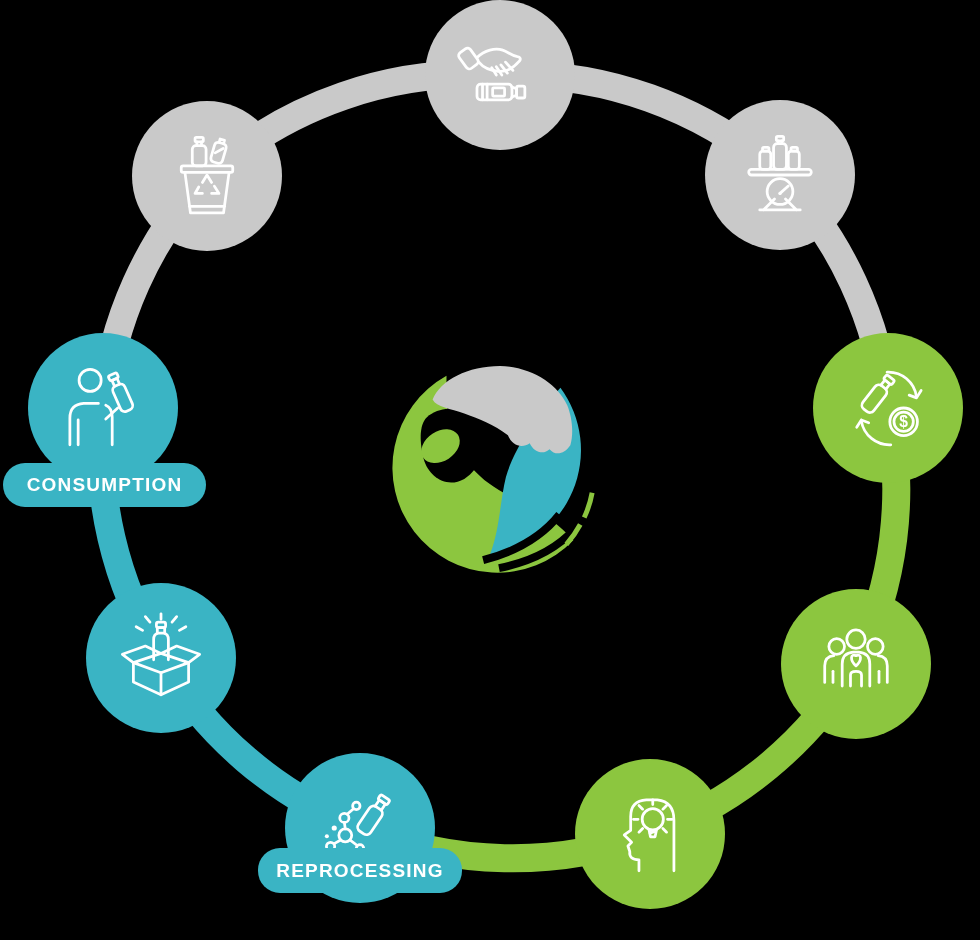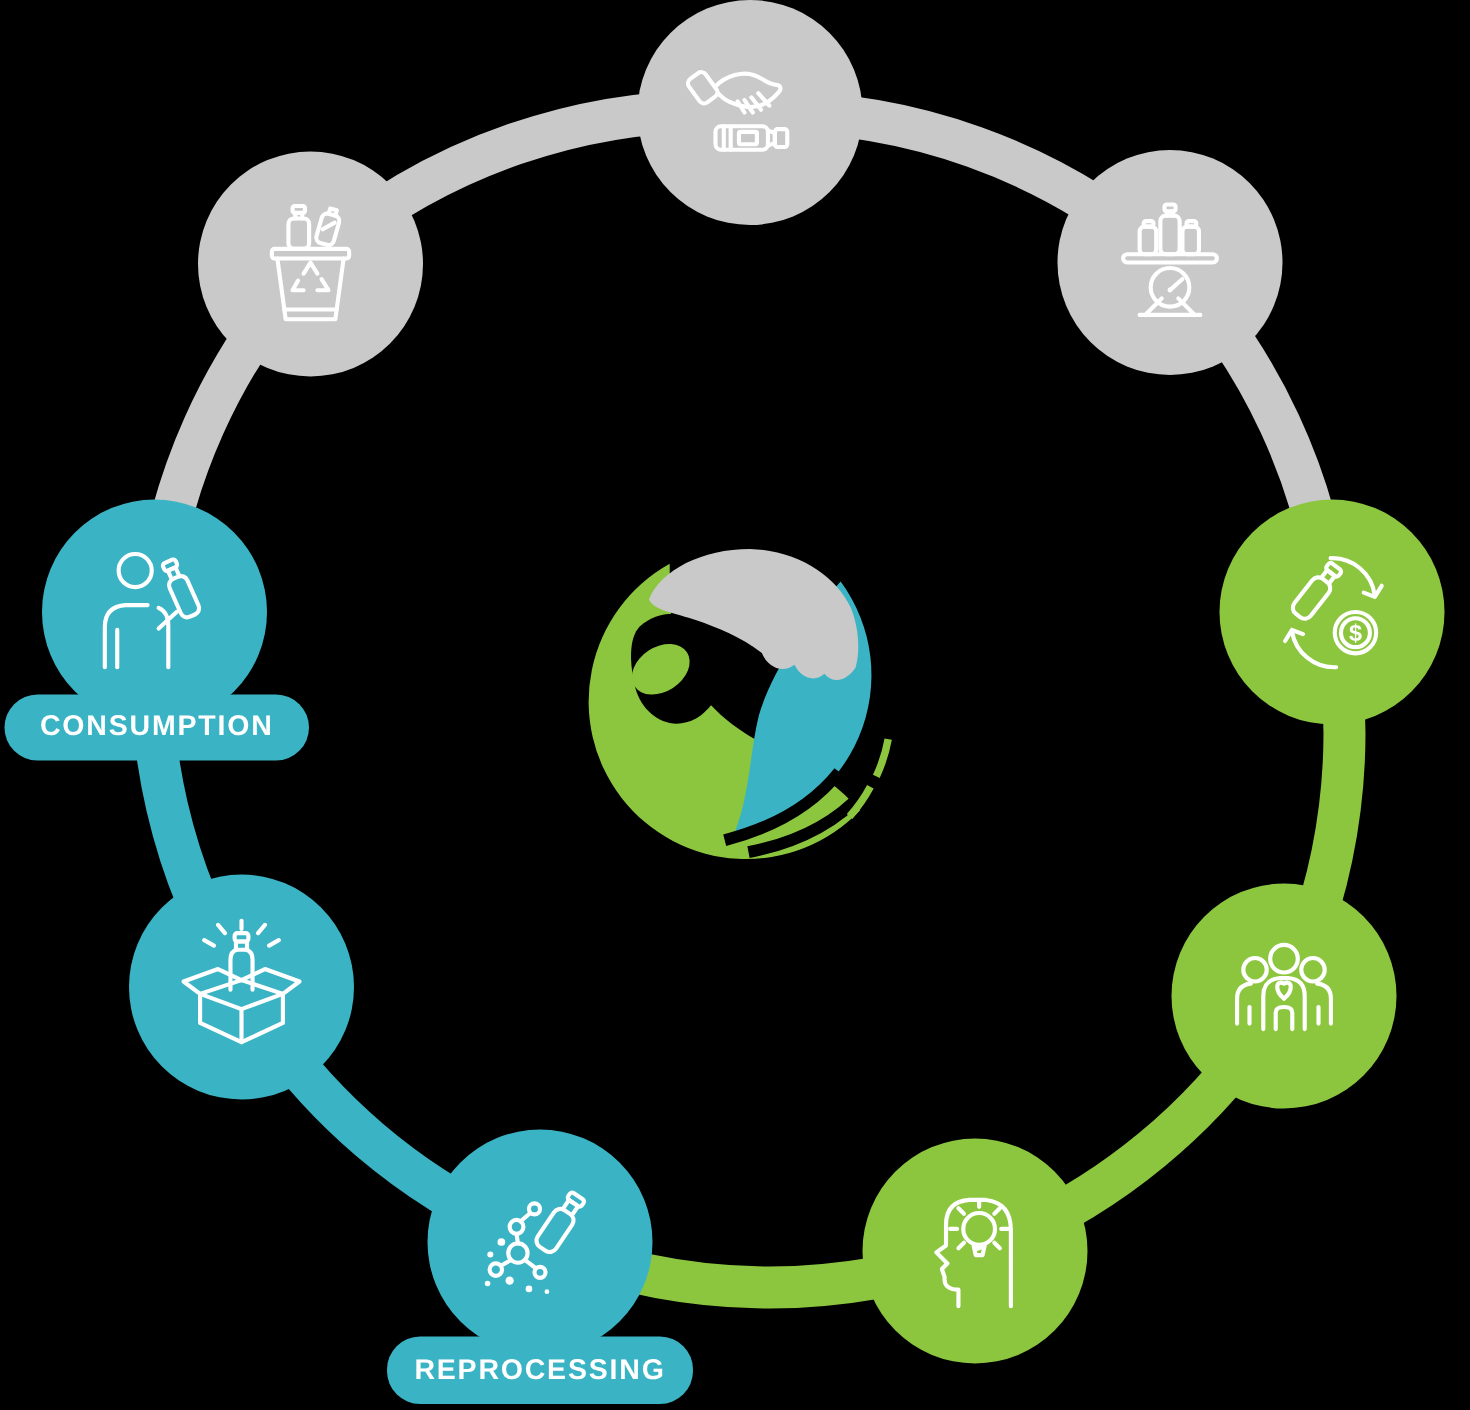"REPROCESSING" div.pill { top: 891px -> 848px }
